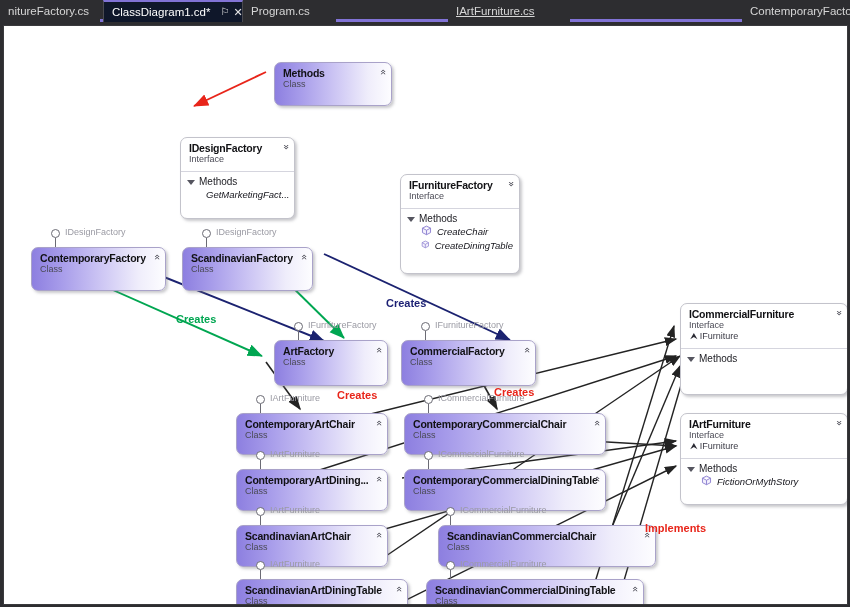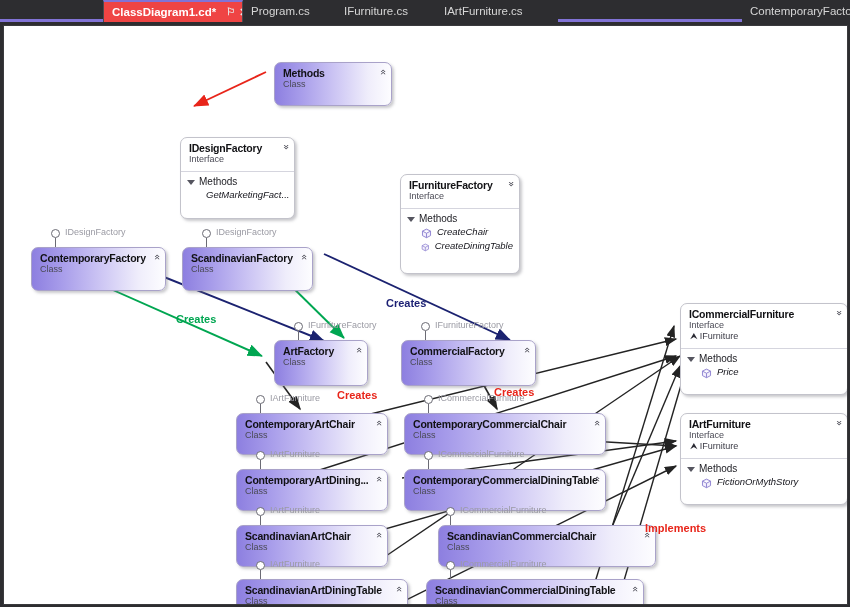"nitureFactory.cs" div.tab { html: none -> <div> <span>nitureFactory.cs</span> </div> }
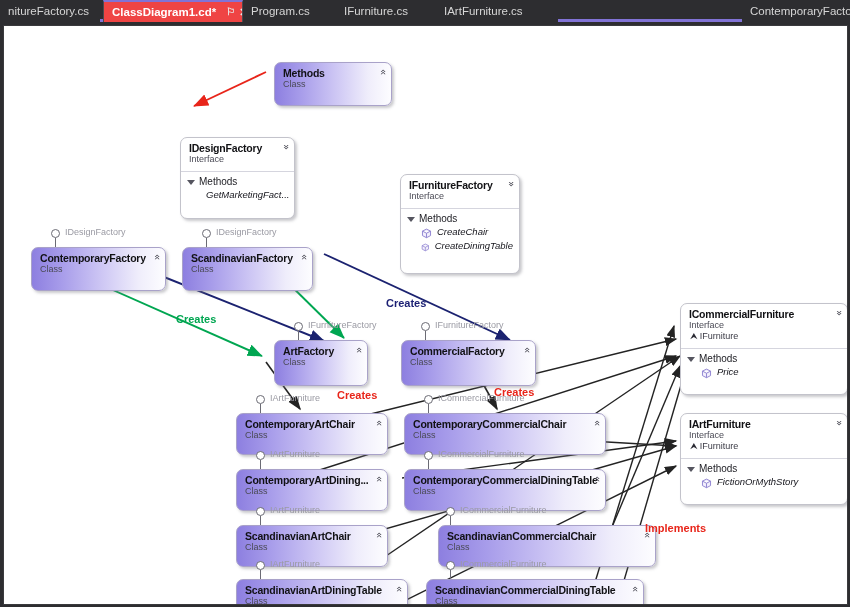"ClassDiagram1.cd*" .tab.active { background: #ef4444 -> #0f172a; font-weight: bold -> normal }
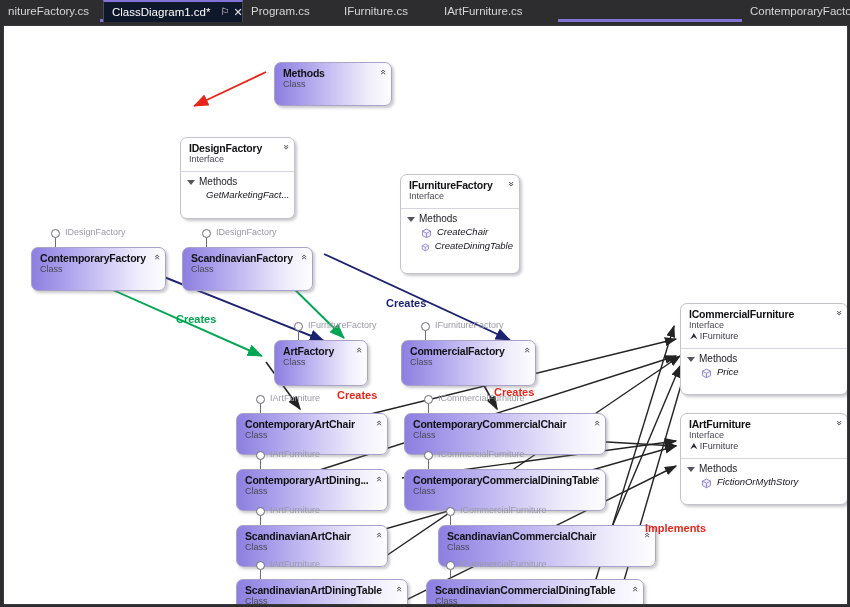"IFurniture.cs" div.tab { html: <div> <span>IFurniture.cs</span> </div> -> none }
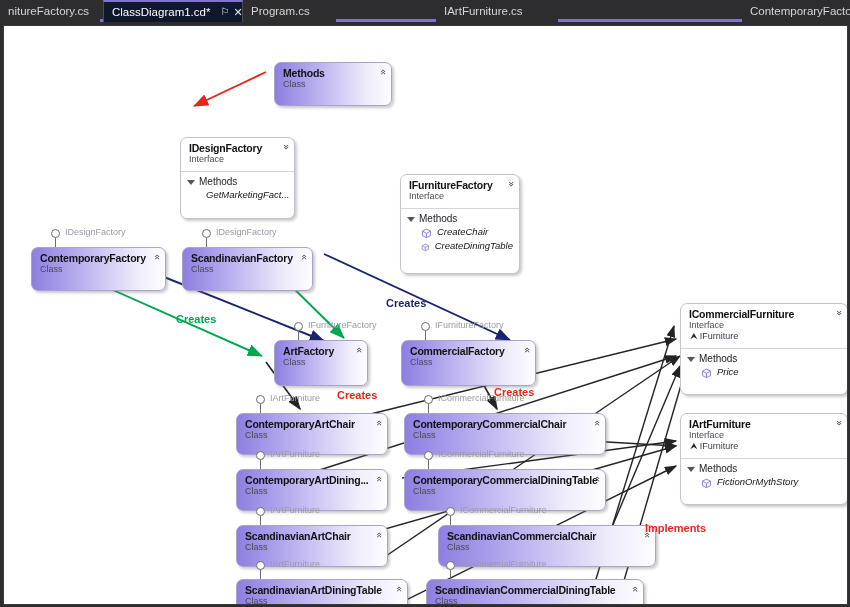"IArtFurniture.cs" div.tab { left: 436px -> 448px; text-decoration: none -> underline }
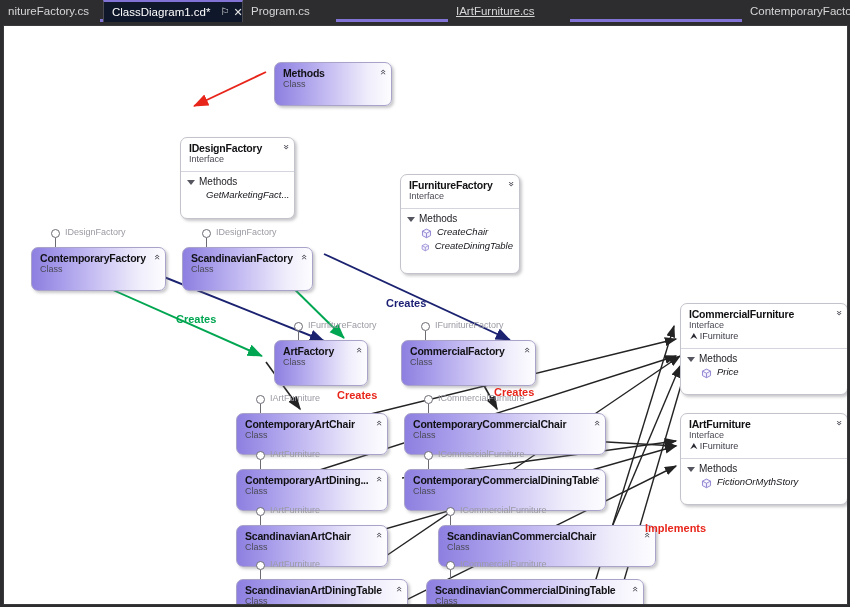"GetMarketingFact..." .mrow { align-items: flex-end -> flex-start }
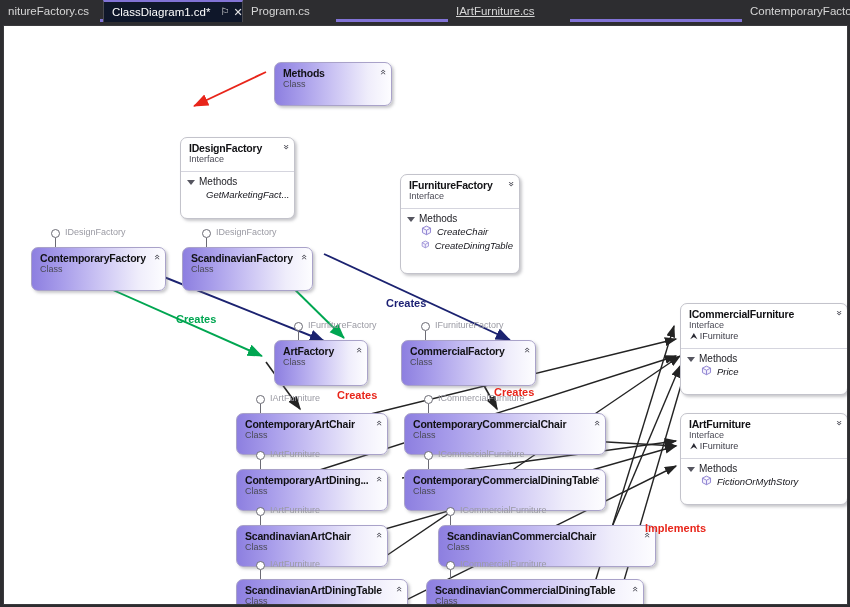"ArtFactory" div.node { width: 94px -> 114px }
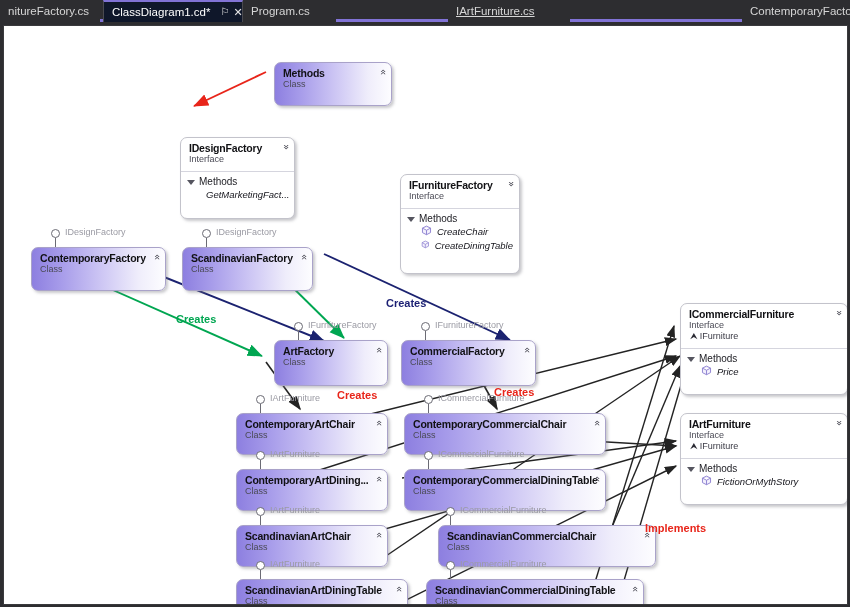"Price" div.mrow { html: <div> <svg> <path></path> </svg> <span>Price</span> </div> -> none }
